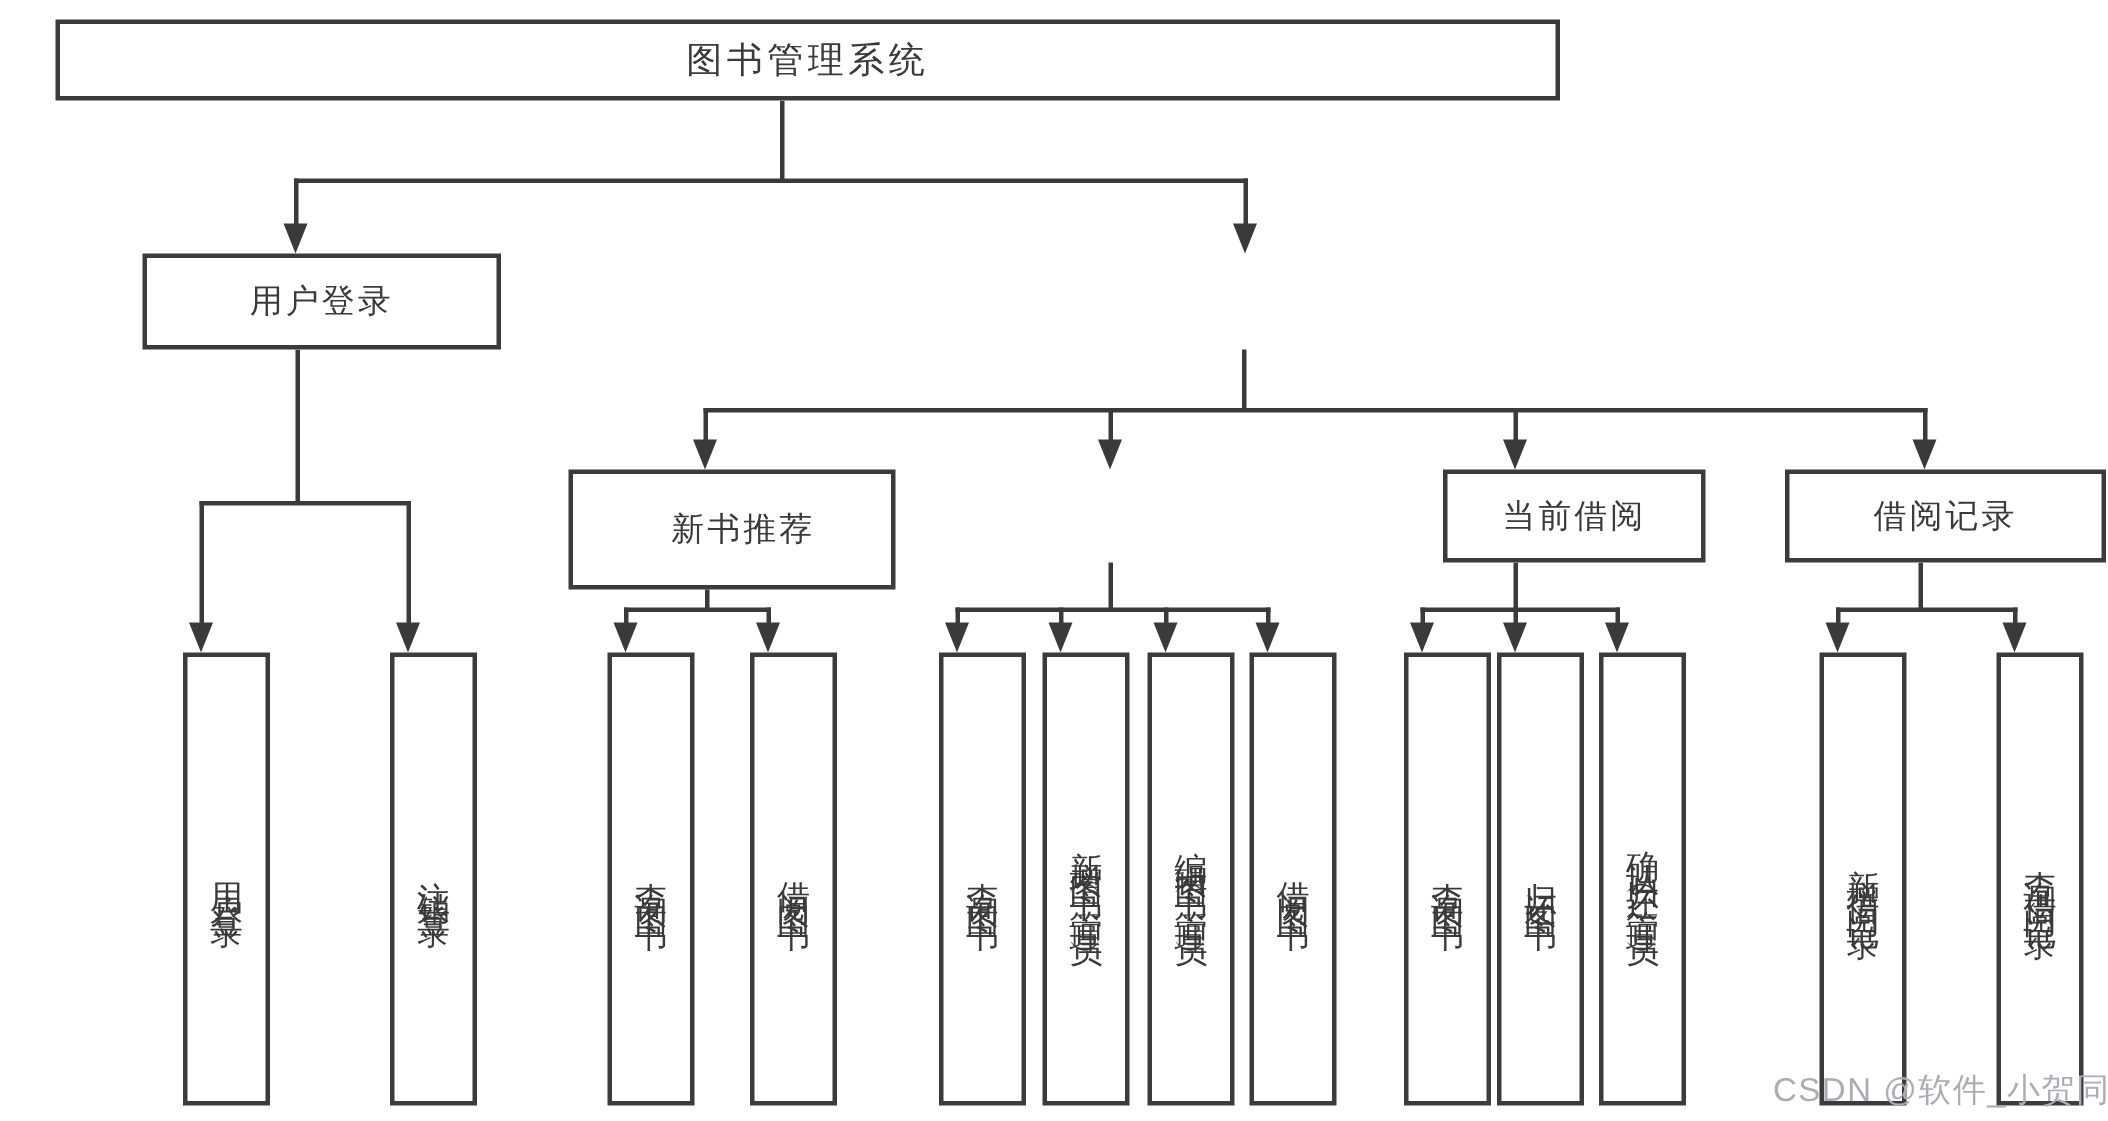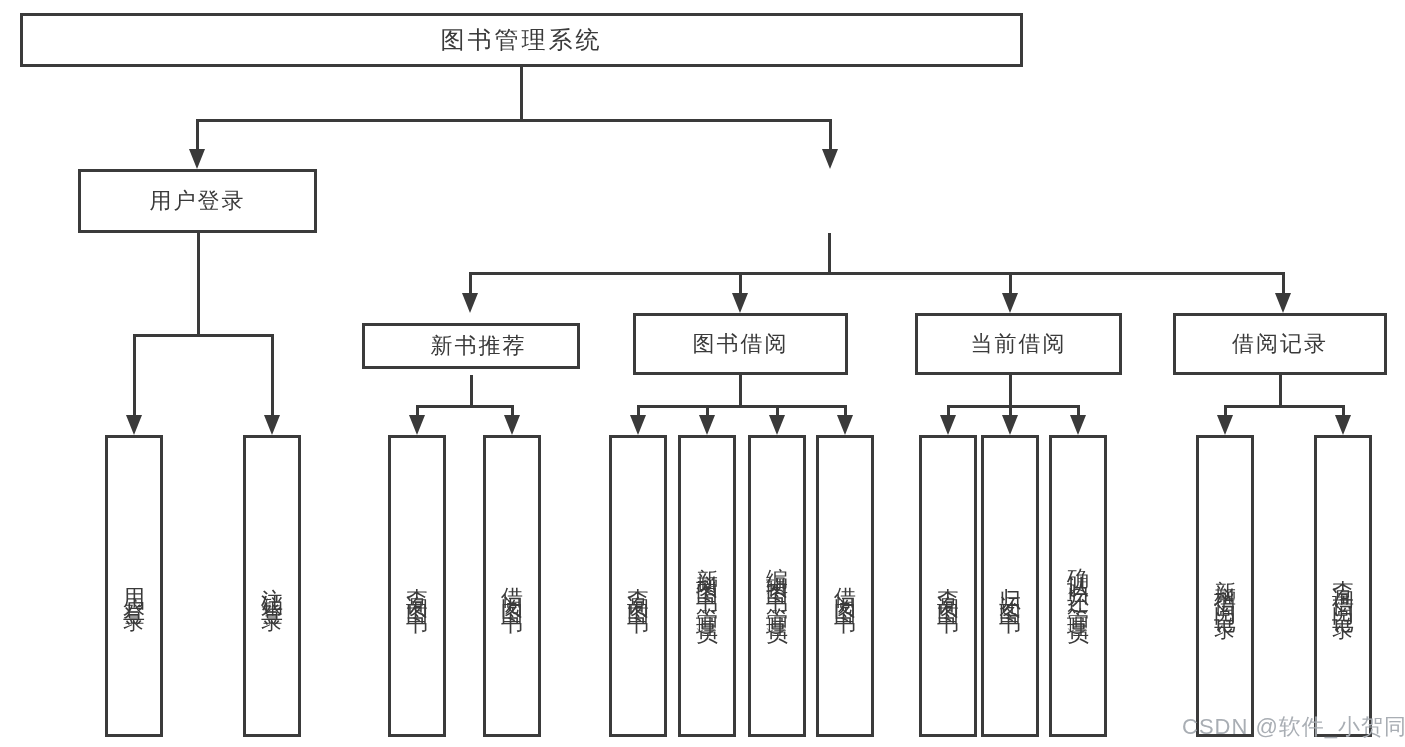"图书管理系统" .box { margin-left: none -> 17px }
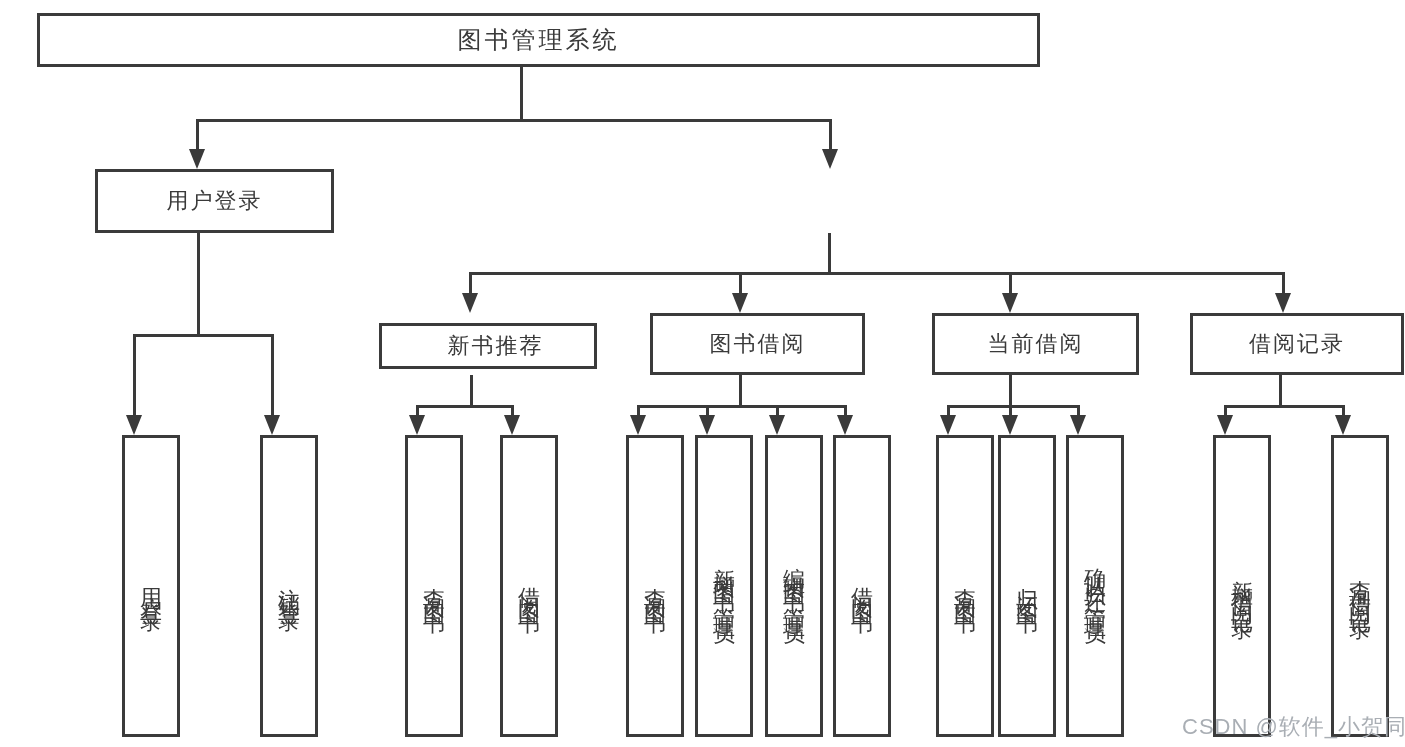"新书推荐" div.box { height: 46px -> 80px; top: 323px -> 313px }
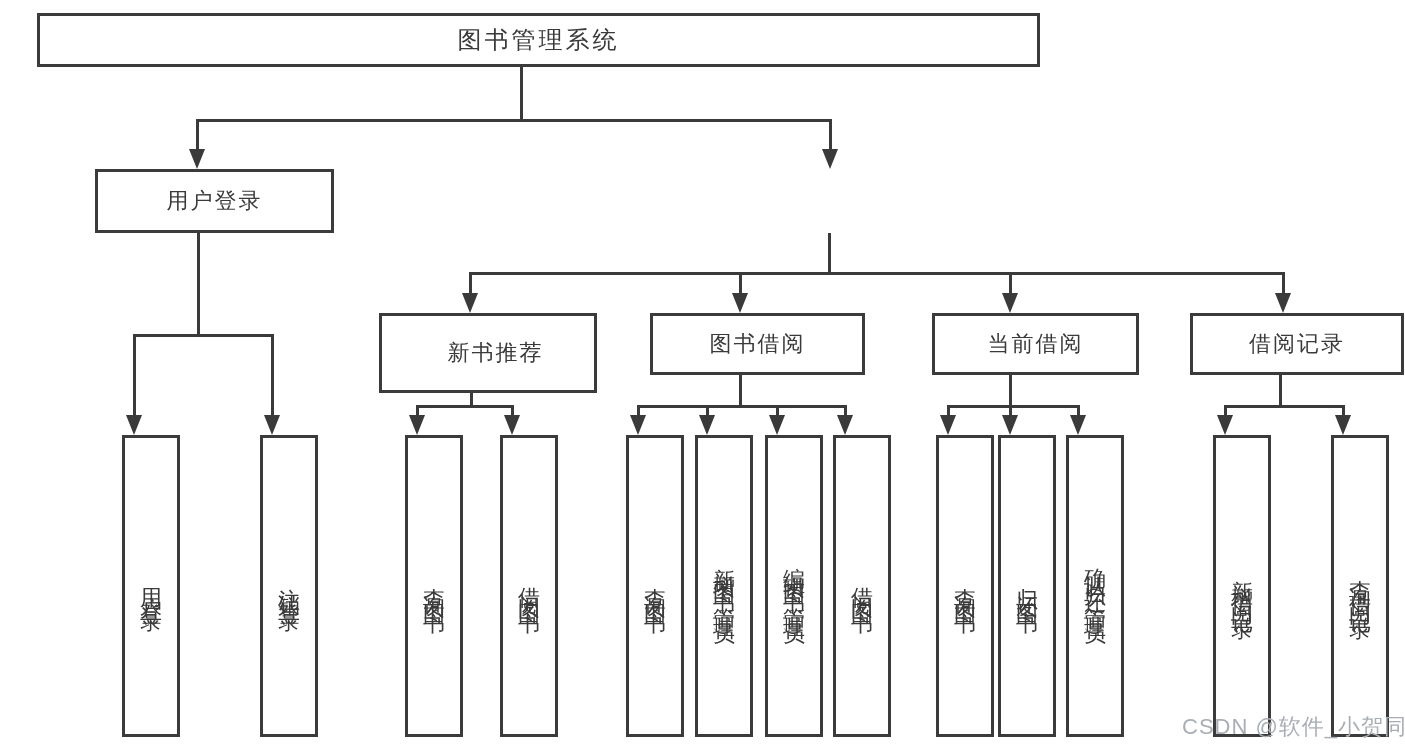"图书借阅" div.box { html: <div>图书借阅</div> -> none }
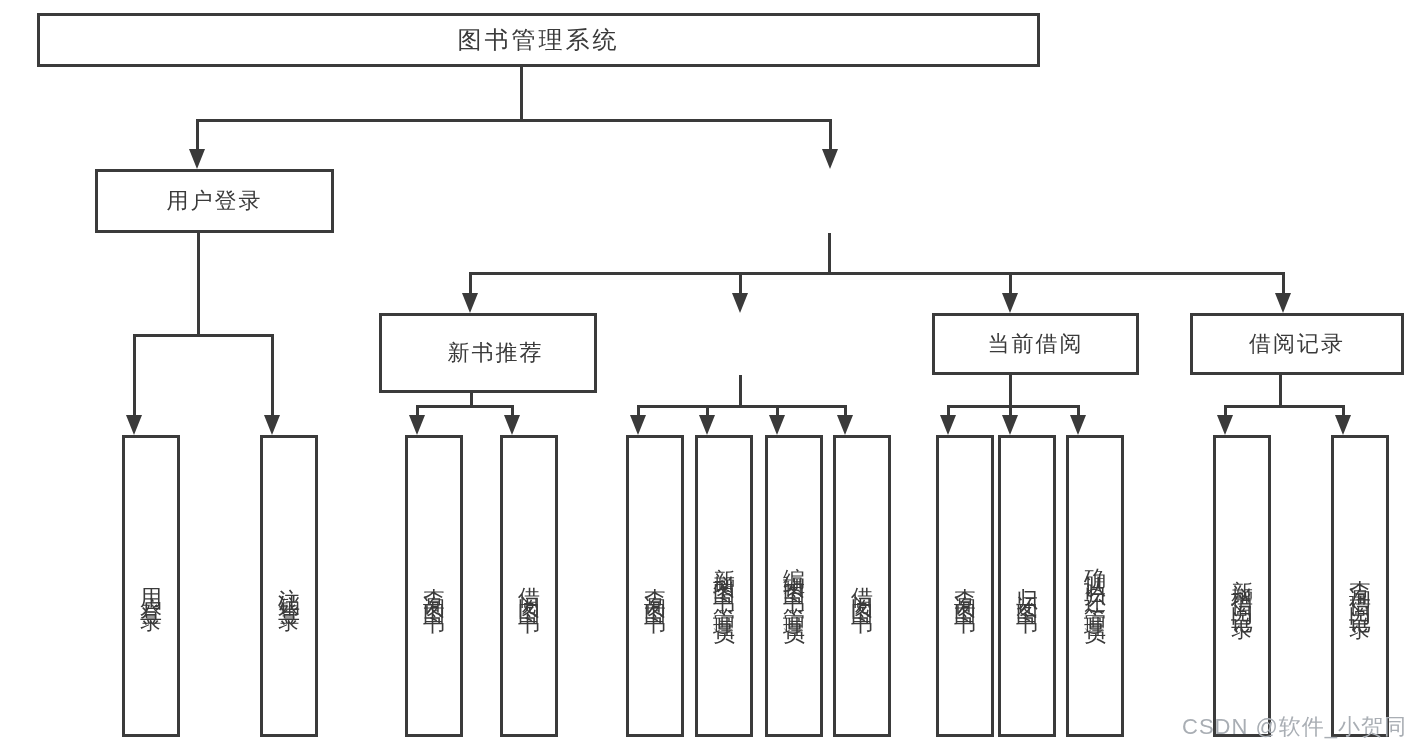"当前借阅" div.box { left: 915px -> 945px; width: 207px -> 175px }
